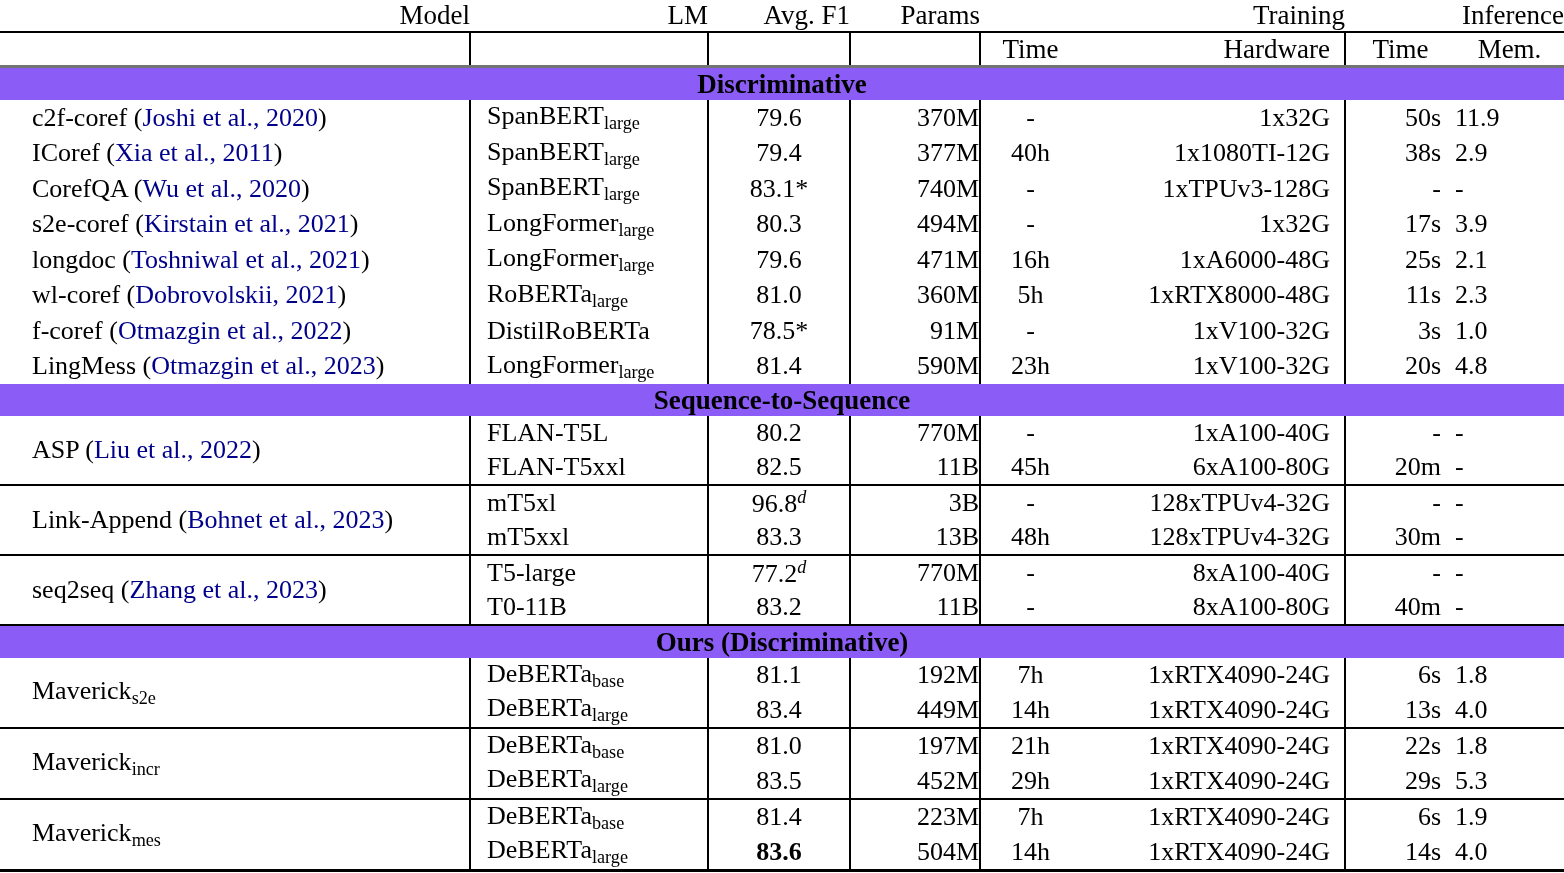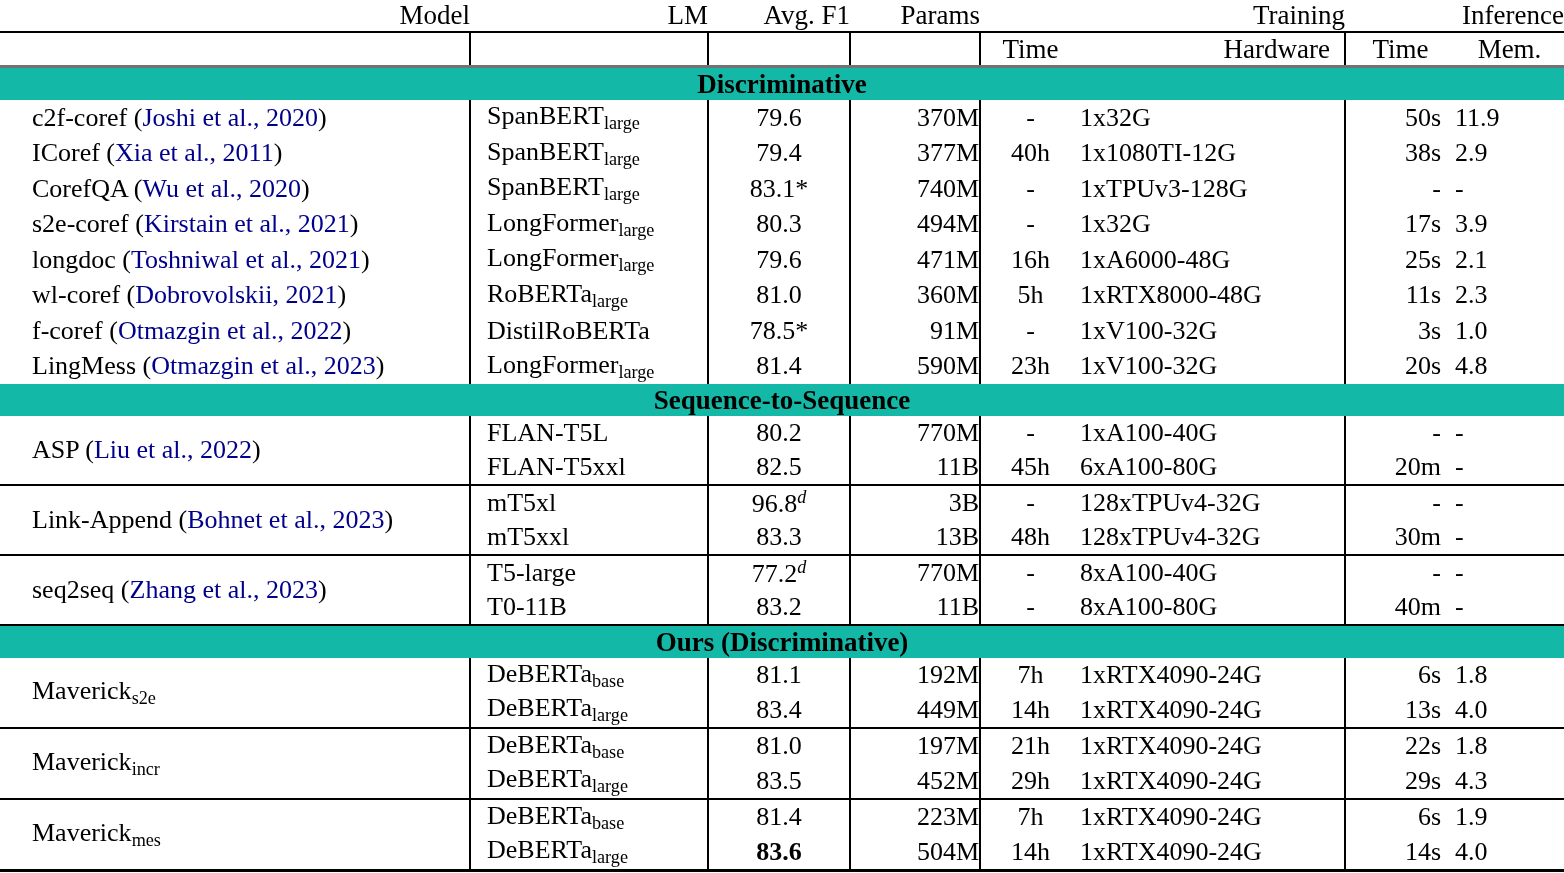"Discriminative" tr.band td { background: #14b8a6 -> #8b5cf6 }
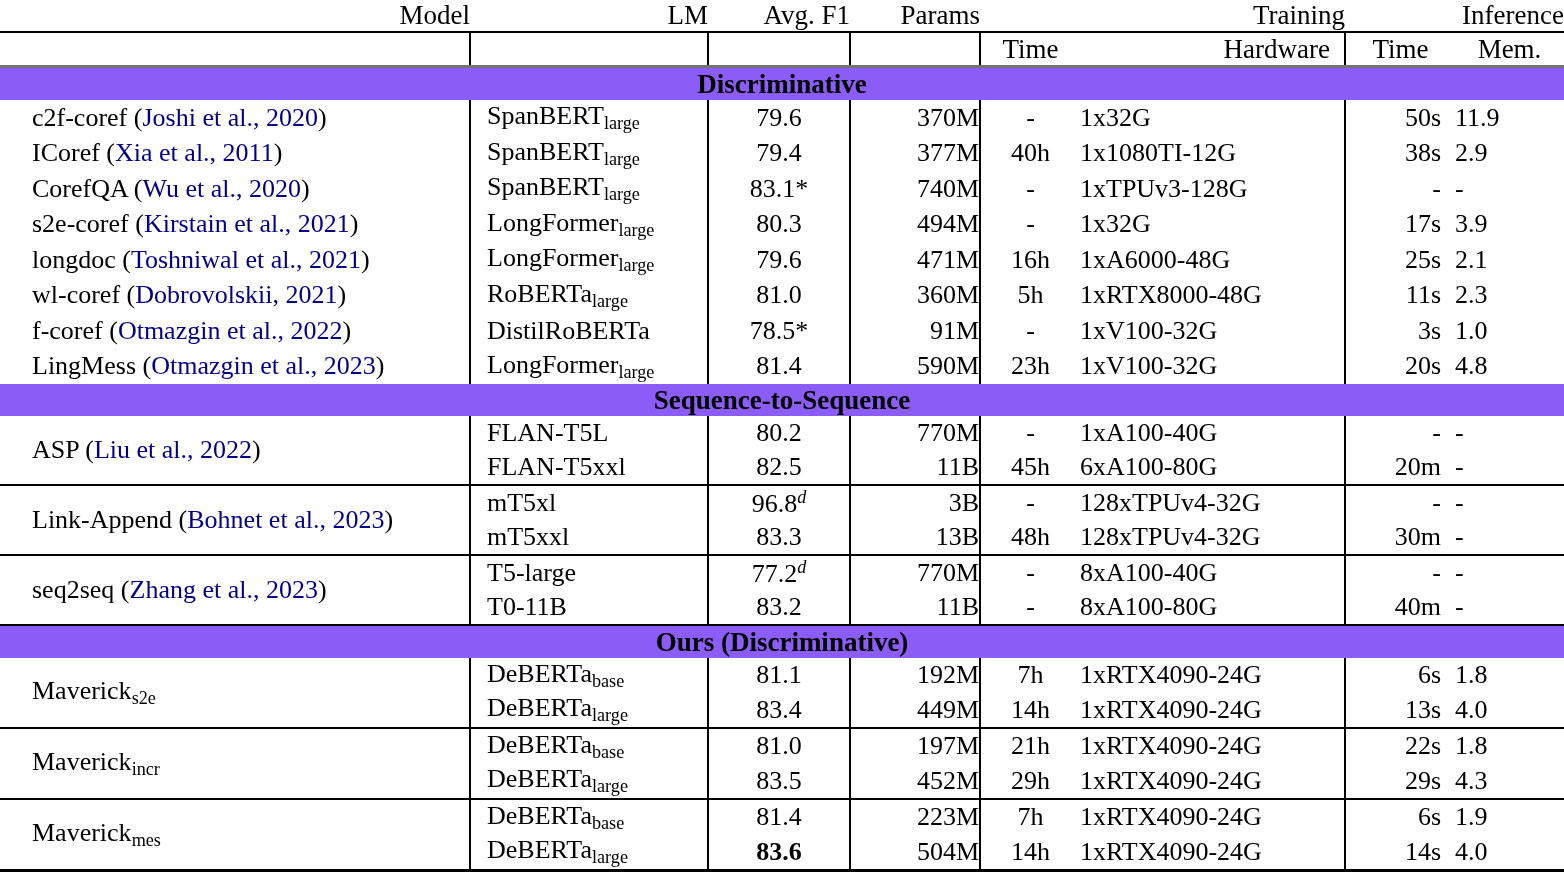"1x32G" .c-thw { text-align: none -> right }
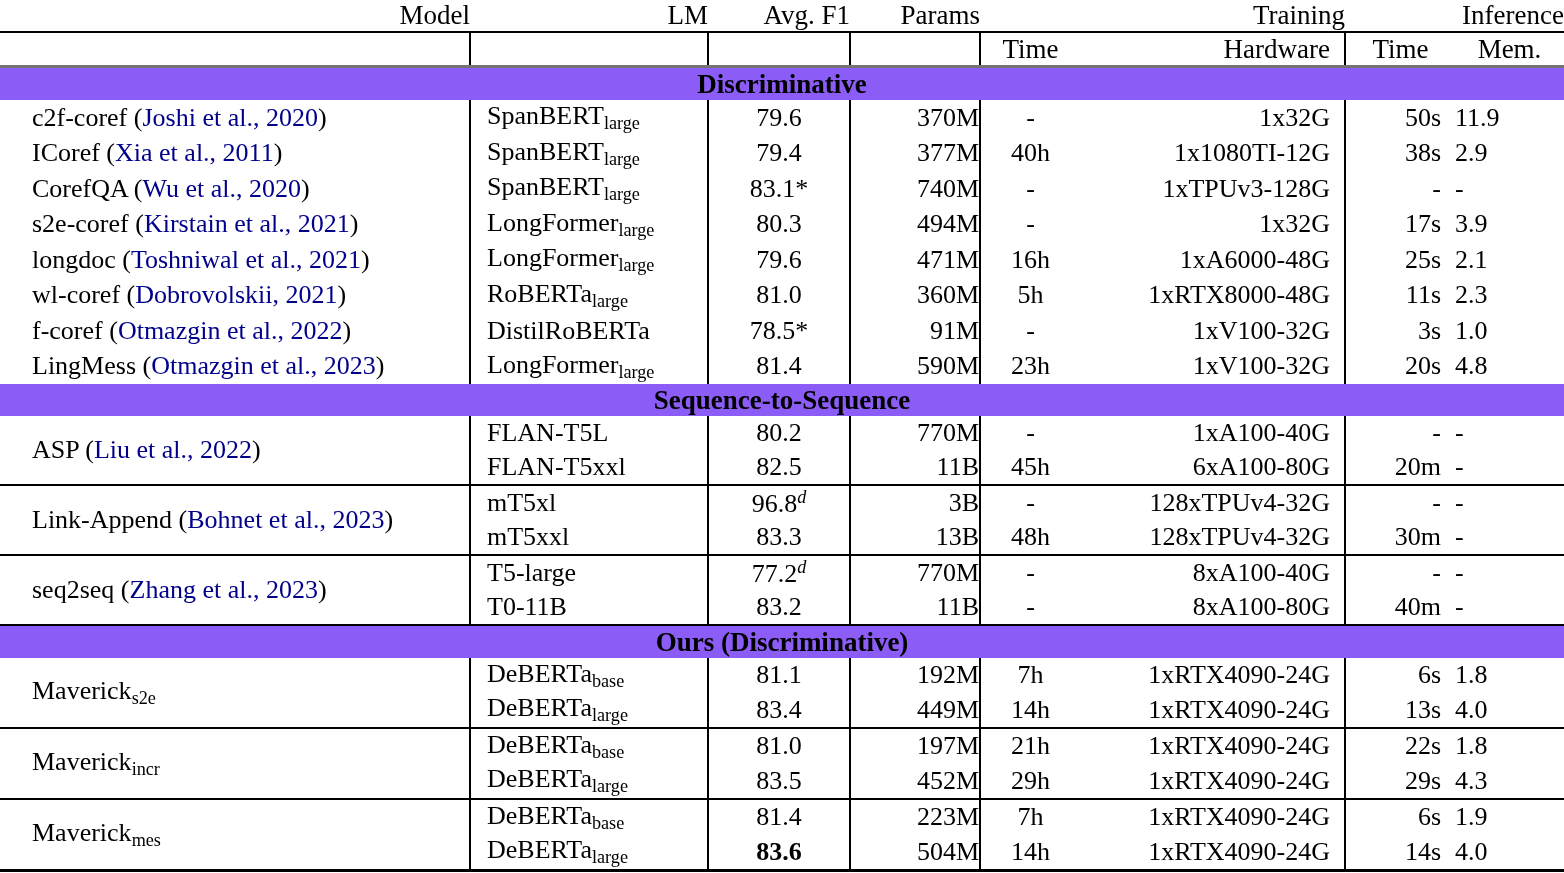"4.3" td.c-imem { text: 4.3 -> 5.3 }
